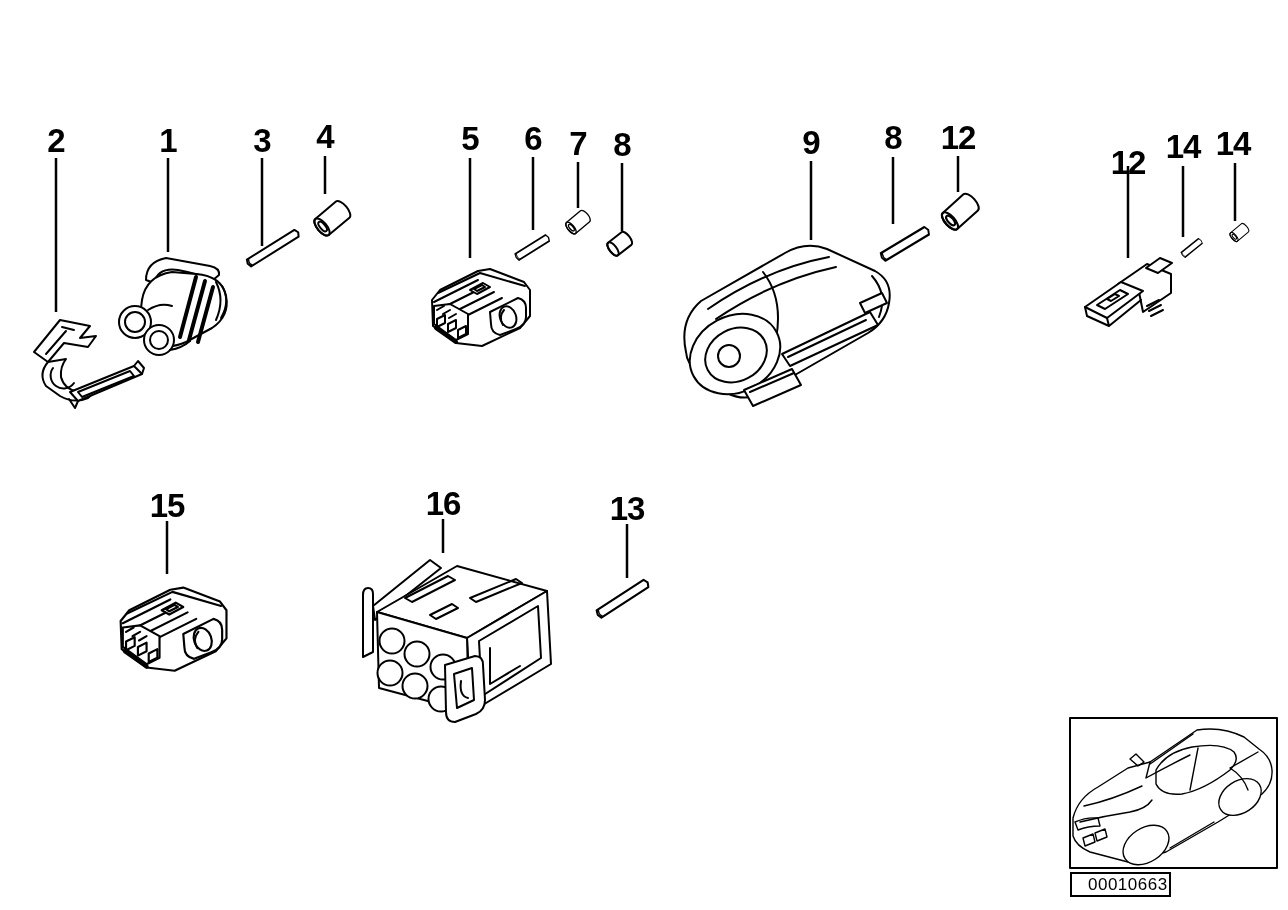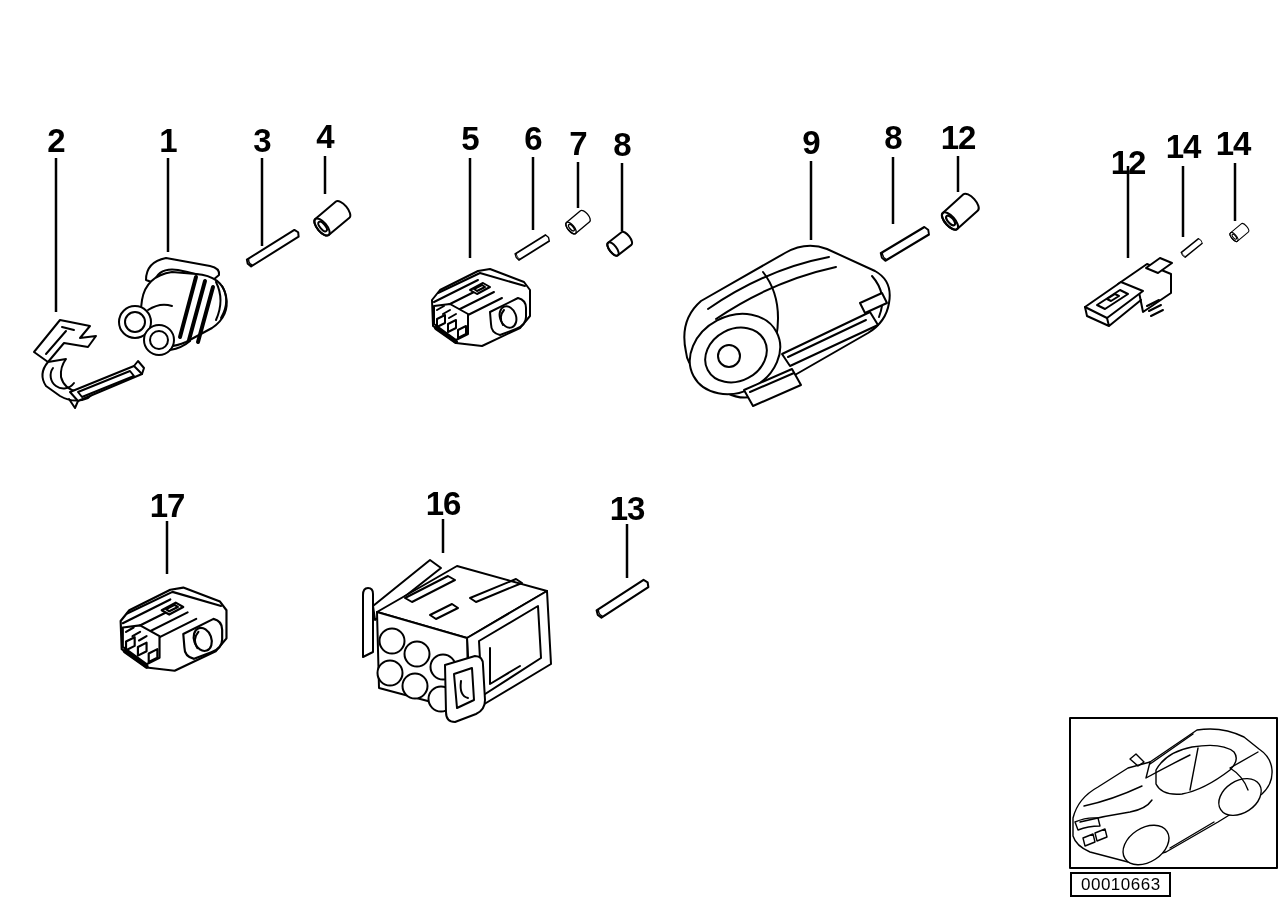"17" div.plabel { text: 17 -> 15 }
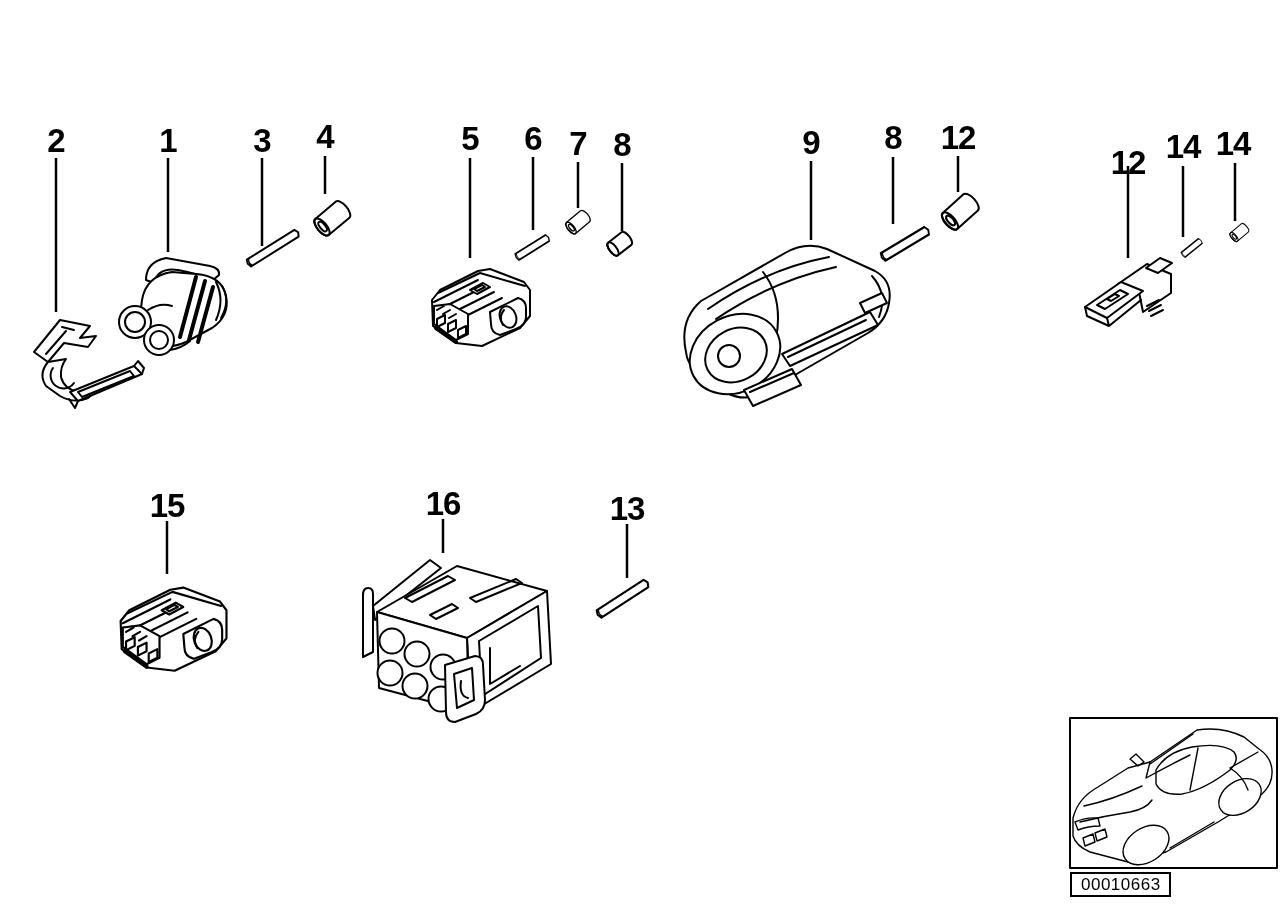"00010663" .codebox span { padding-left: 9px -> 16px }
